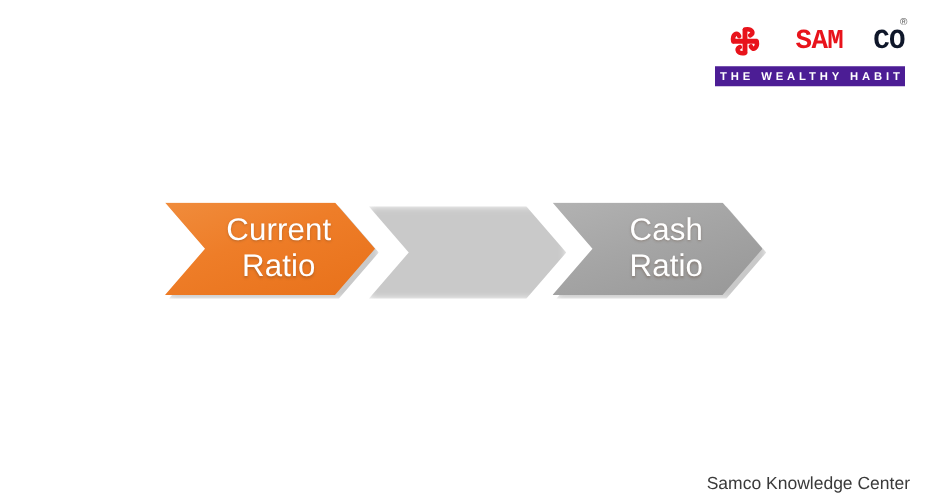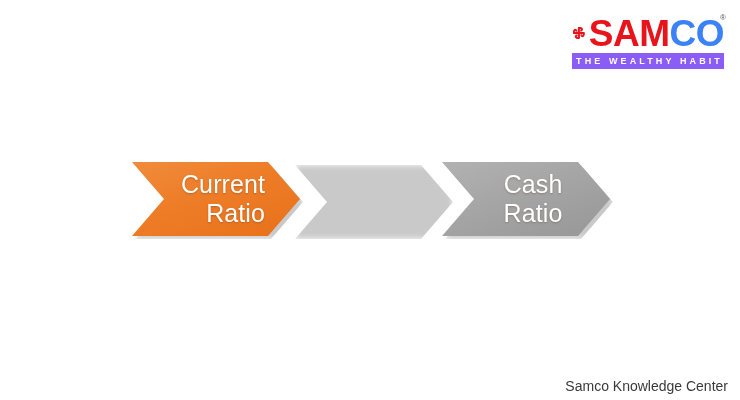"SAM" .logo-sam, .logo-co { font-family: Liberation Sans, sans-serif -> Liberation Mono, monospace; font-size: 37px -> 22px; margin-left: none -> 24px }
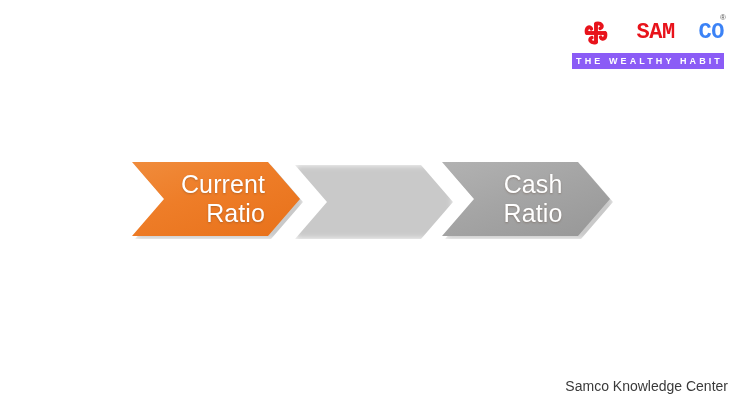"CO" .logo-co { color: #3b82f6 -> #0f172a }
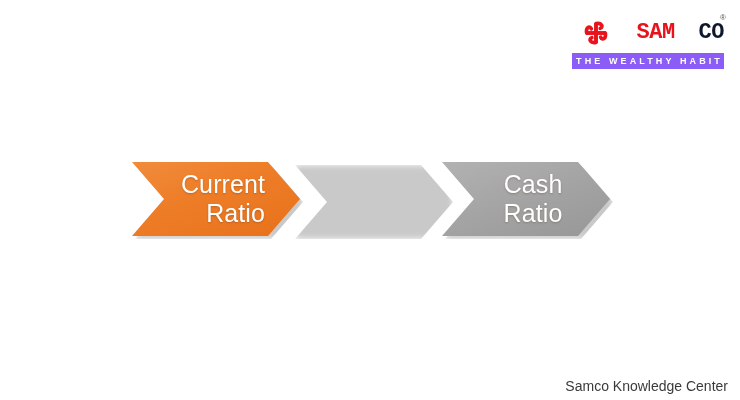"THE WEALTHY HABIT" .logo-tagline { background: #8b5cf6 -> #4c1d95 }
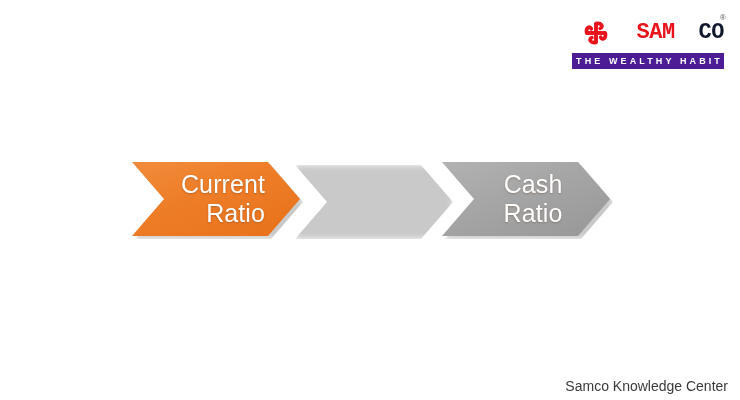"Current" .chev-label { text-align: right -> center }
